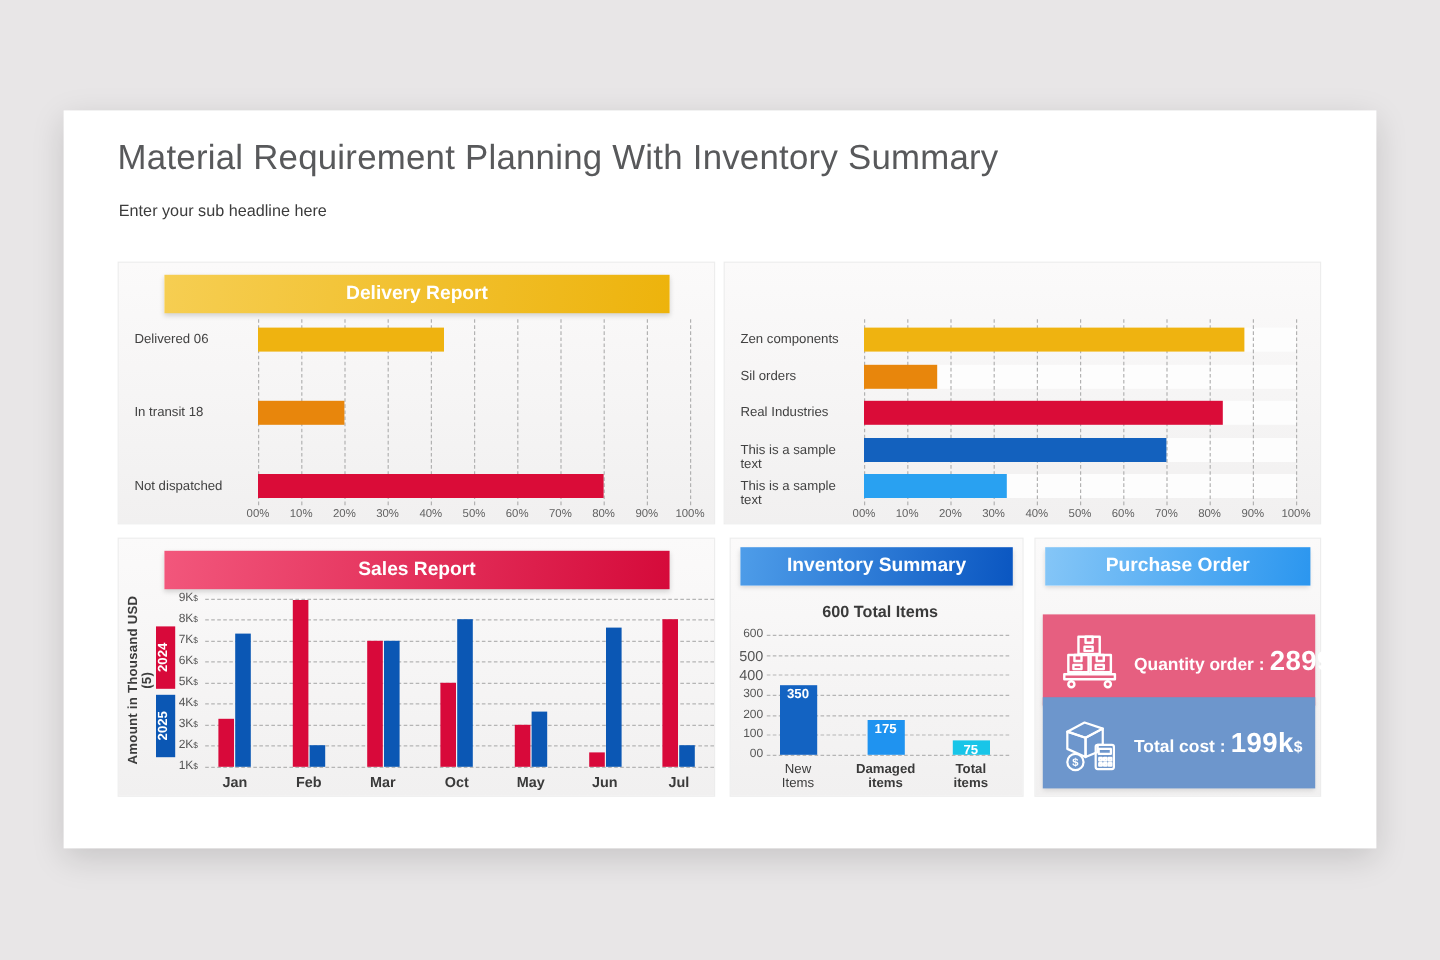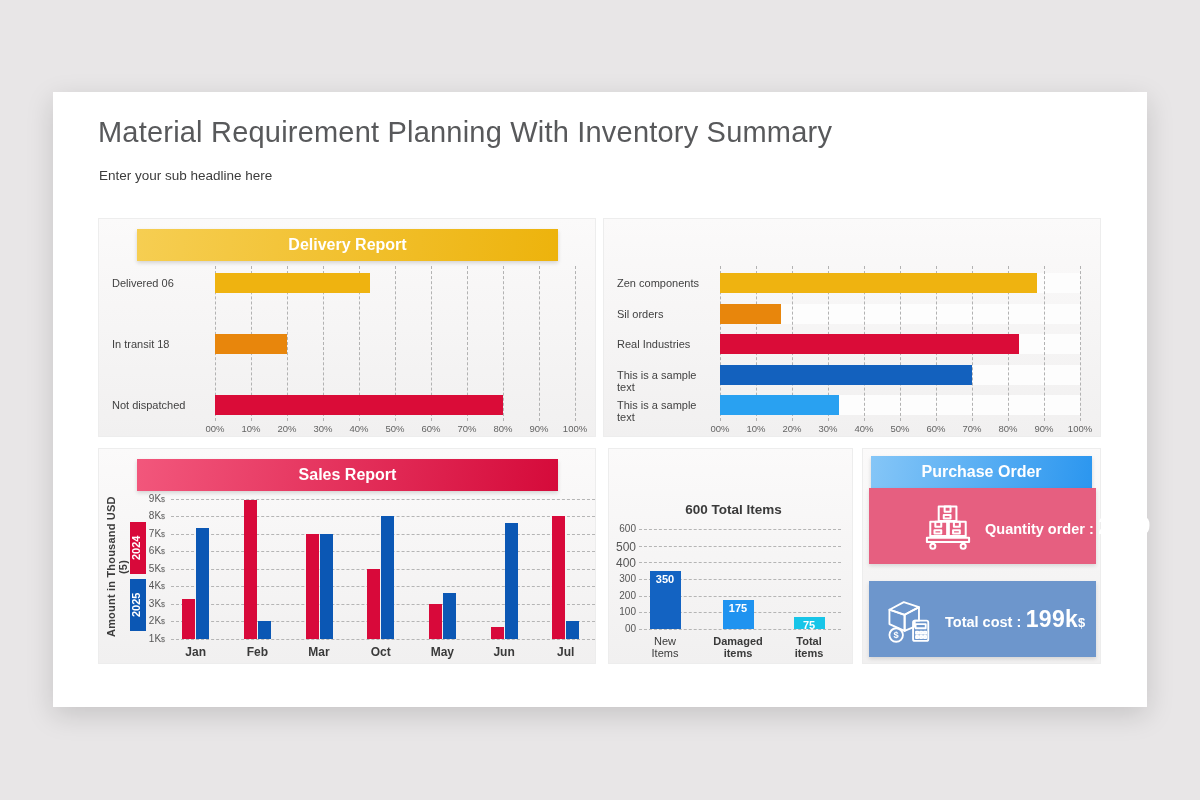"Inventory Summary" div.phead { html: none -> <div>Inventory Summary</div> }
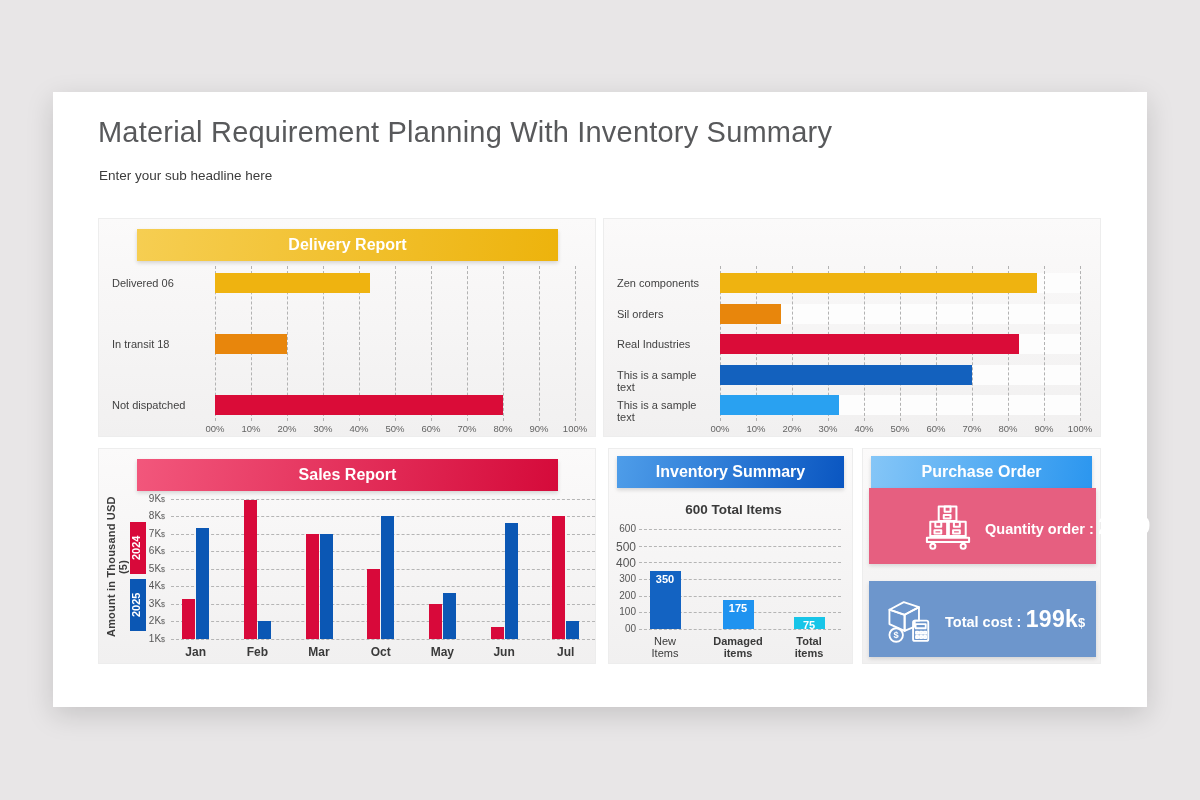"Quantity order : 2899" div.pcard { padding-left: 40px -> none; top: 39px -> 63px }
